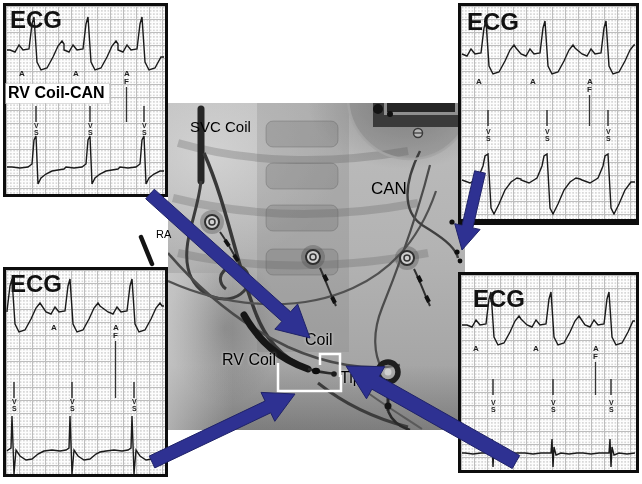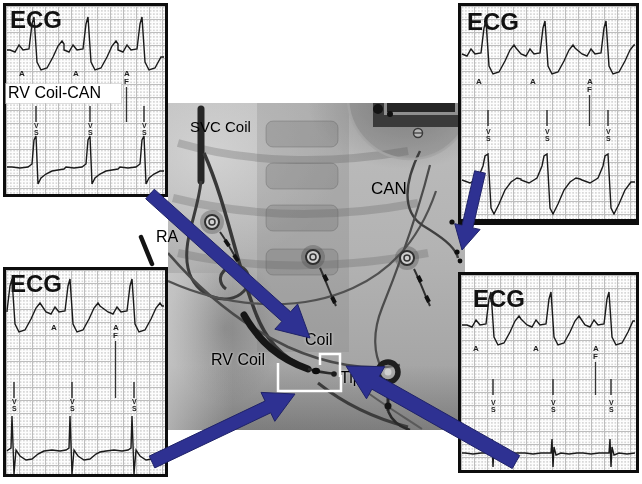"RV Coil-CAN" .panel .plabel { font-weight: normal -> bold; padding: 0 20px 1px 2px -> 0 4px 1px 2px }
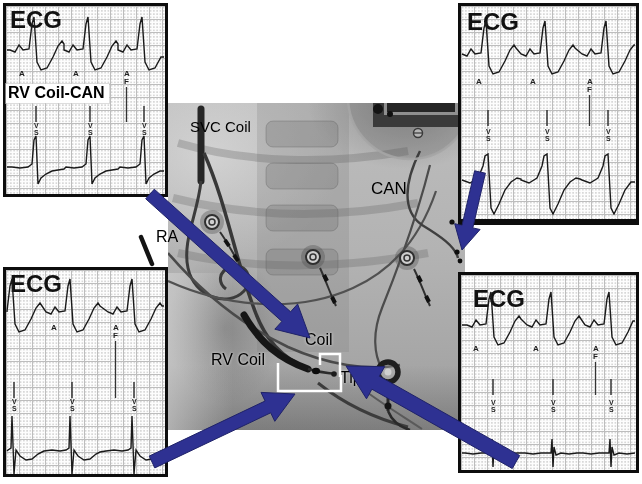"RA" #lbl-ra { font-size: 16px -> 11px }
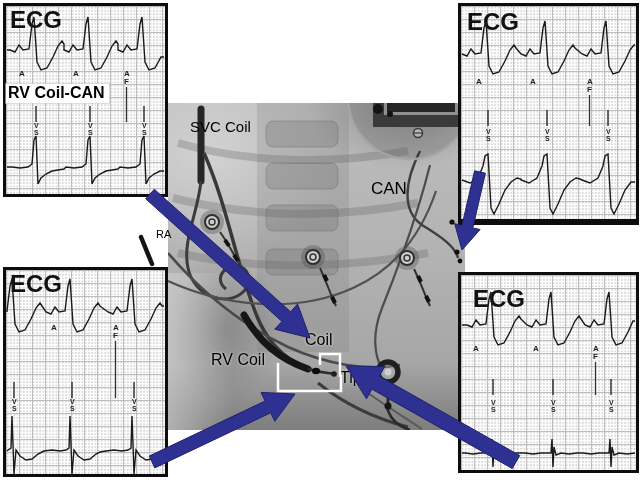"RV Coil" #lbl-rvcoil { left: 190px -> 201px }
